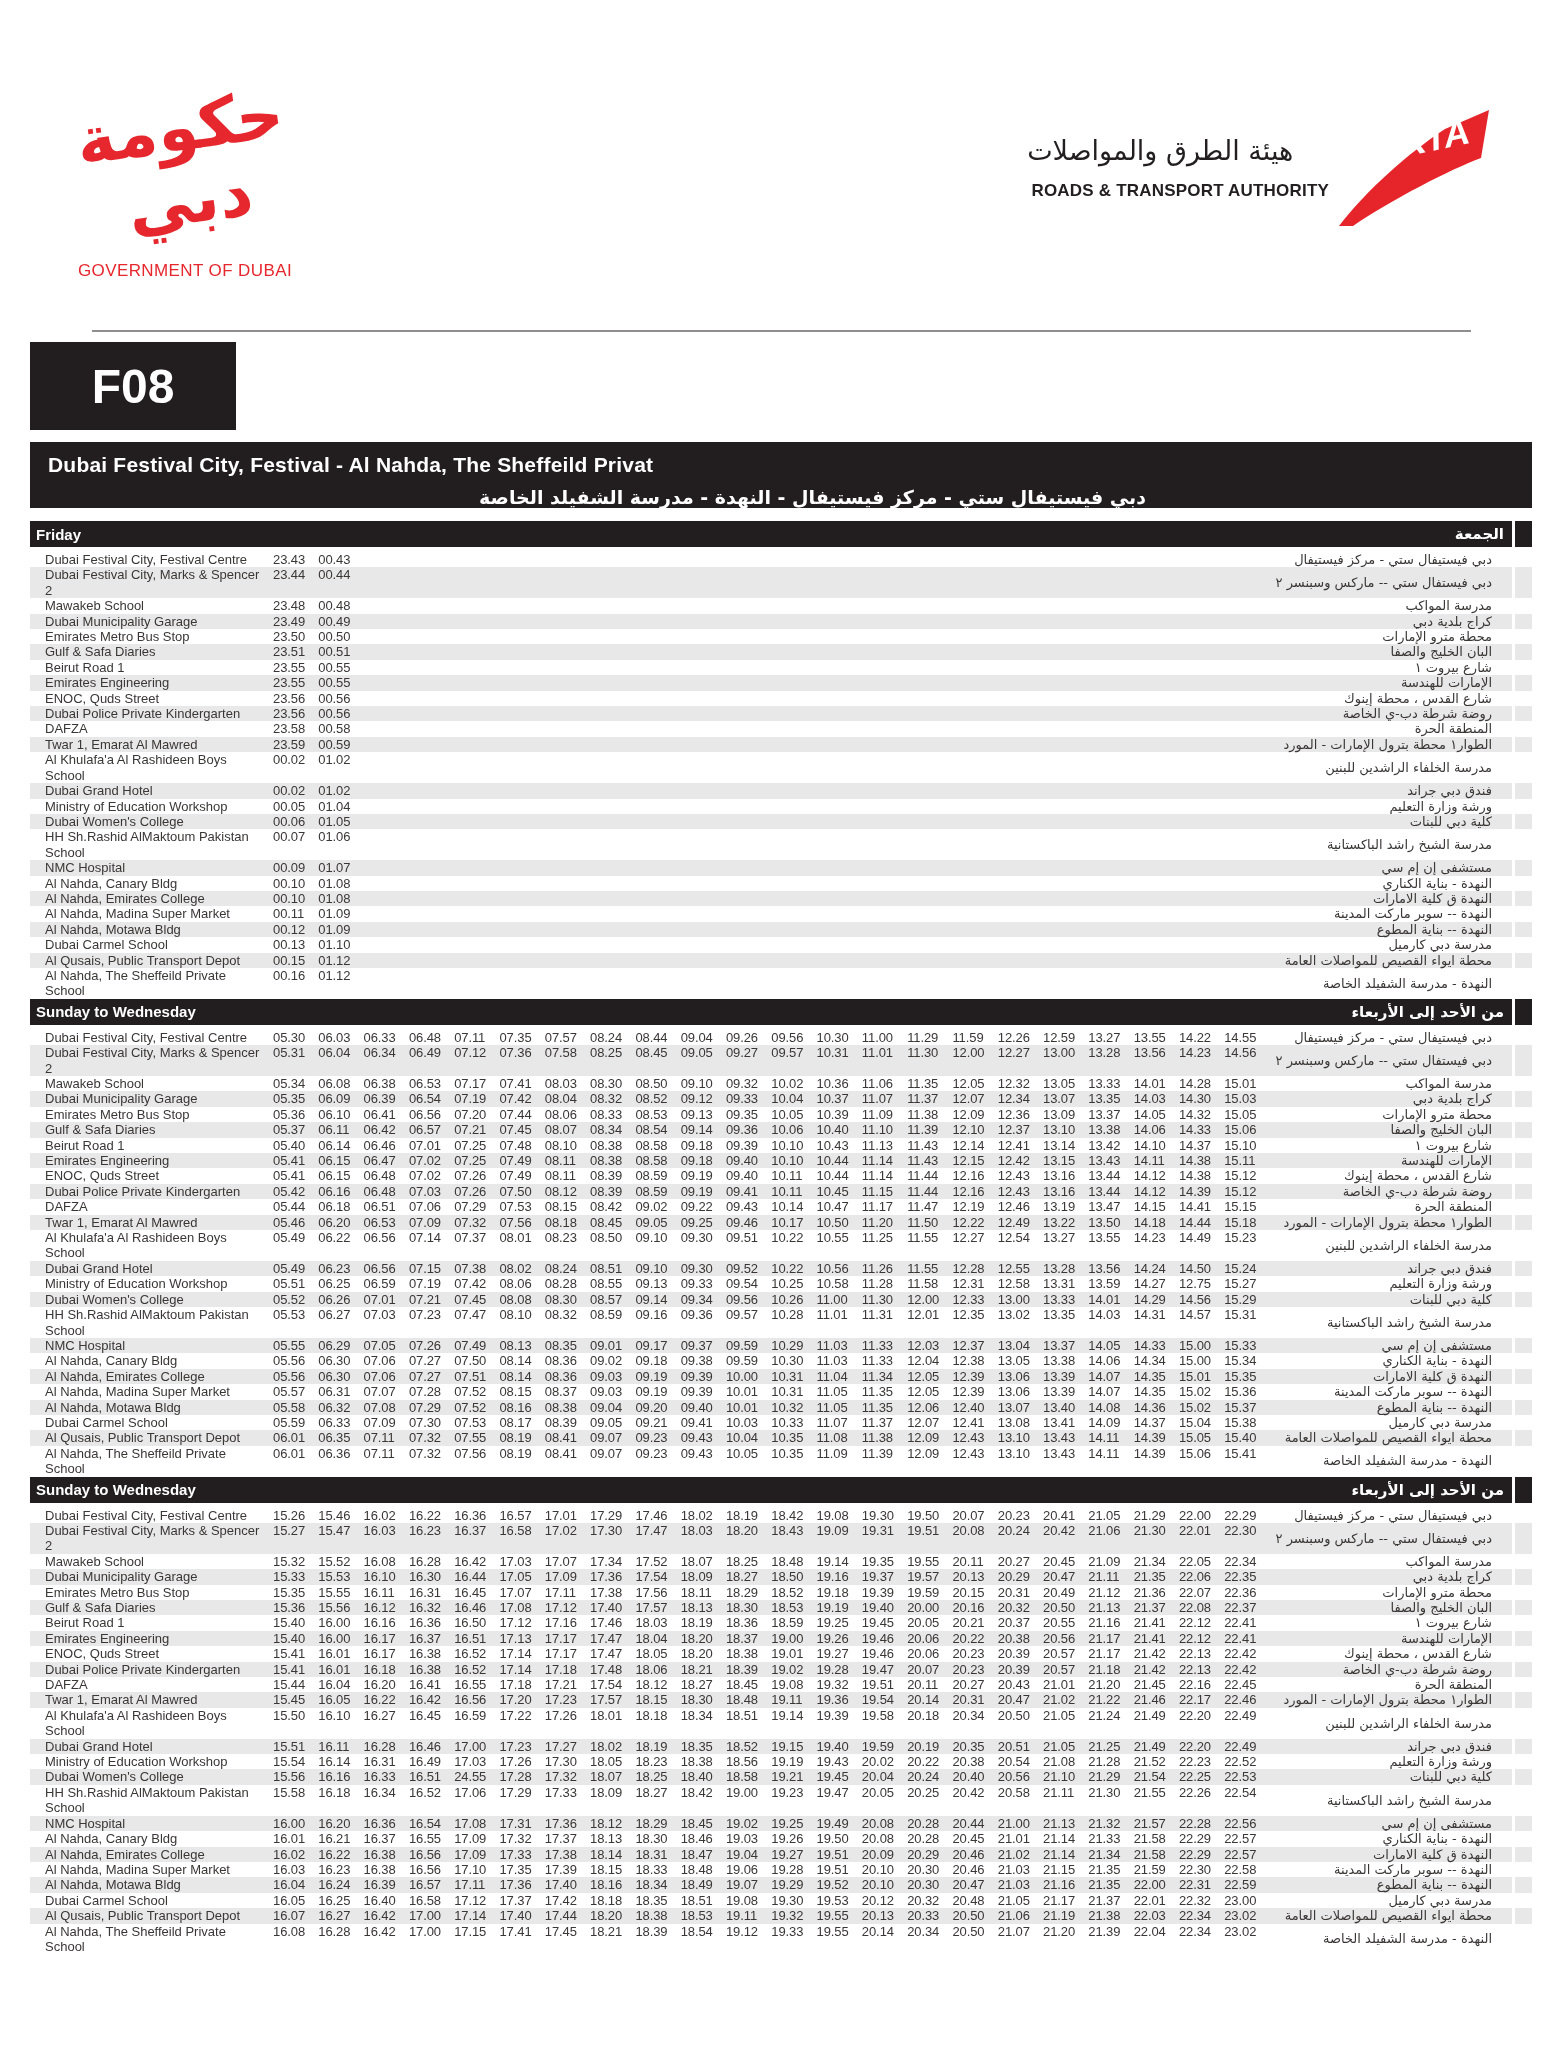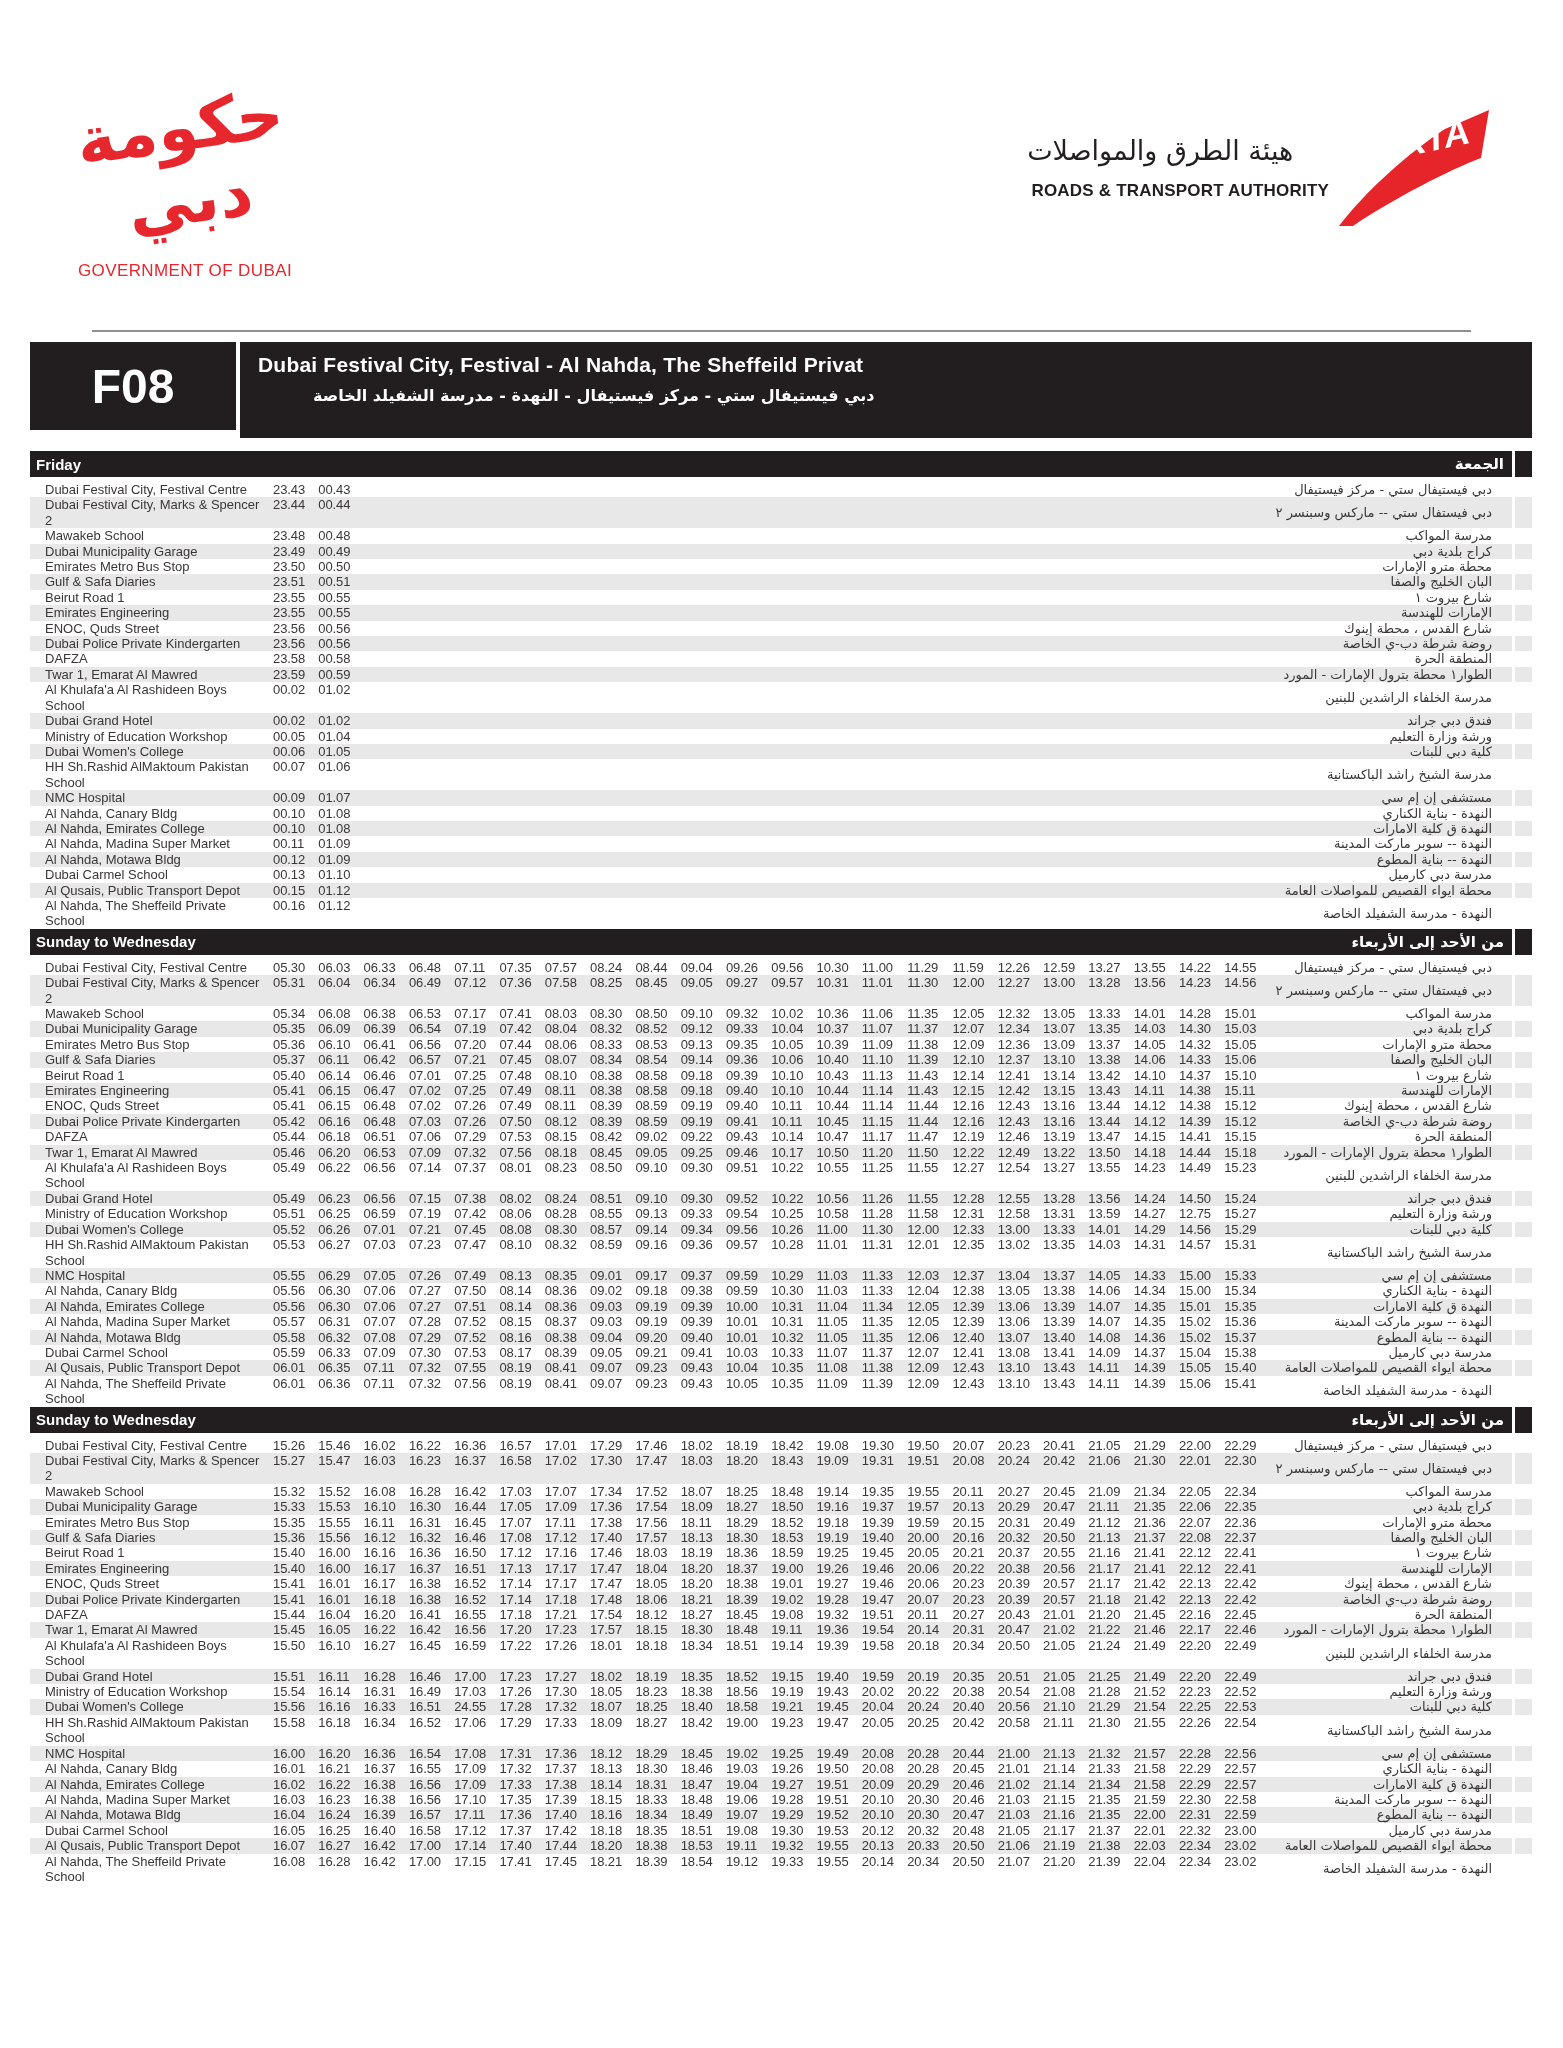"F08" .route-row { flex-direction: none -> column; gap: 4px -> 12px }
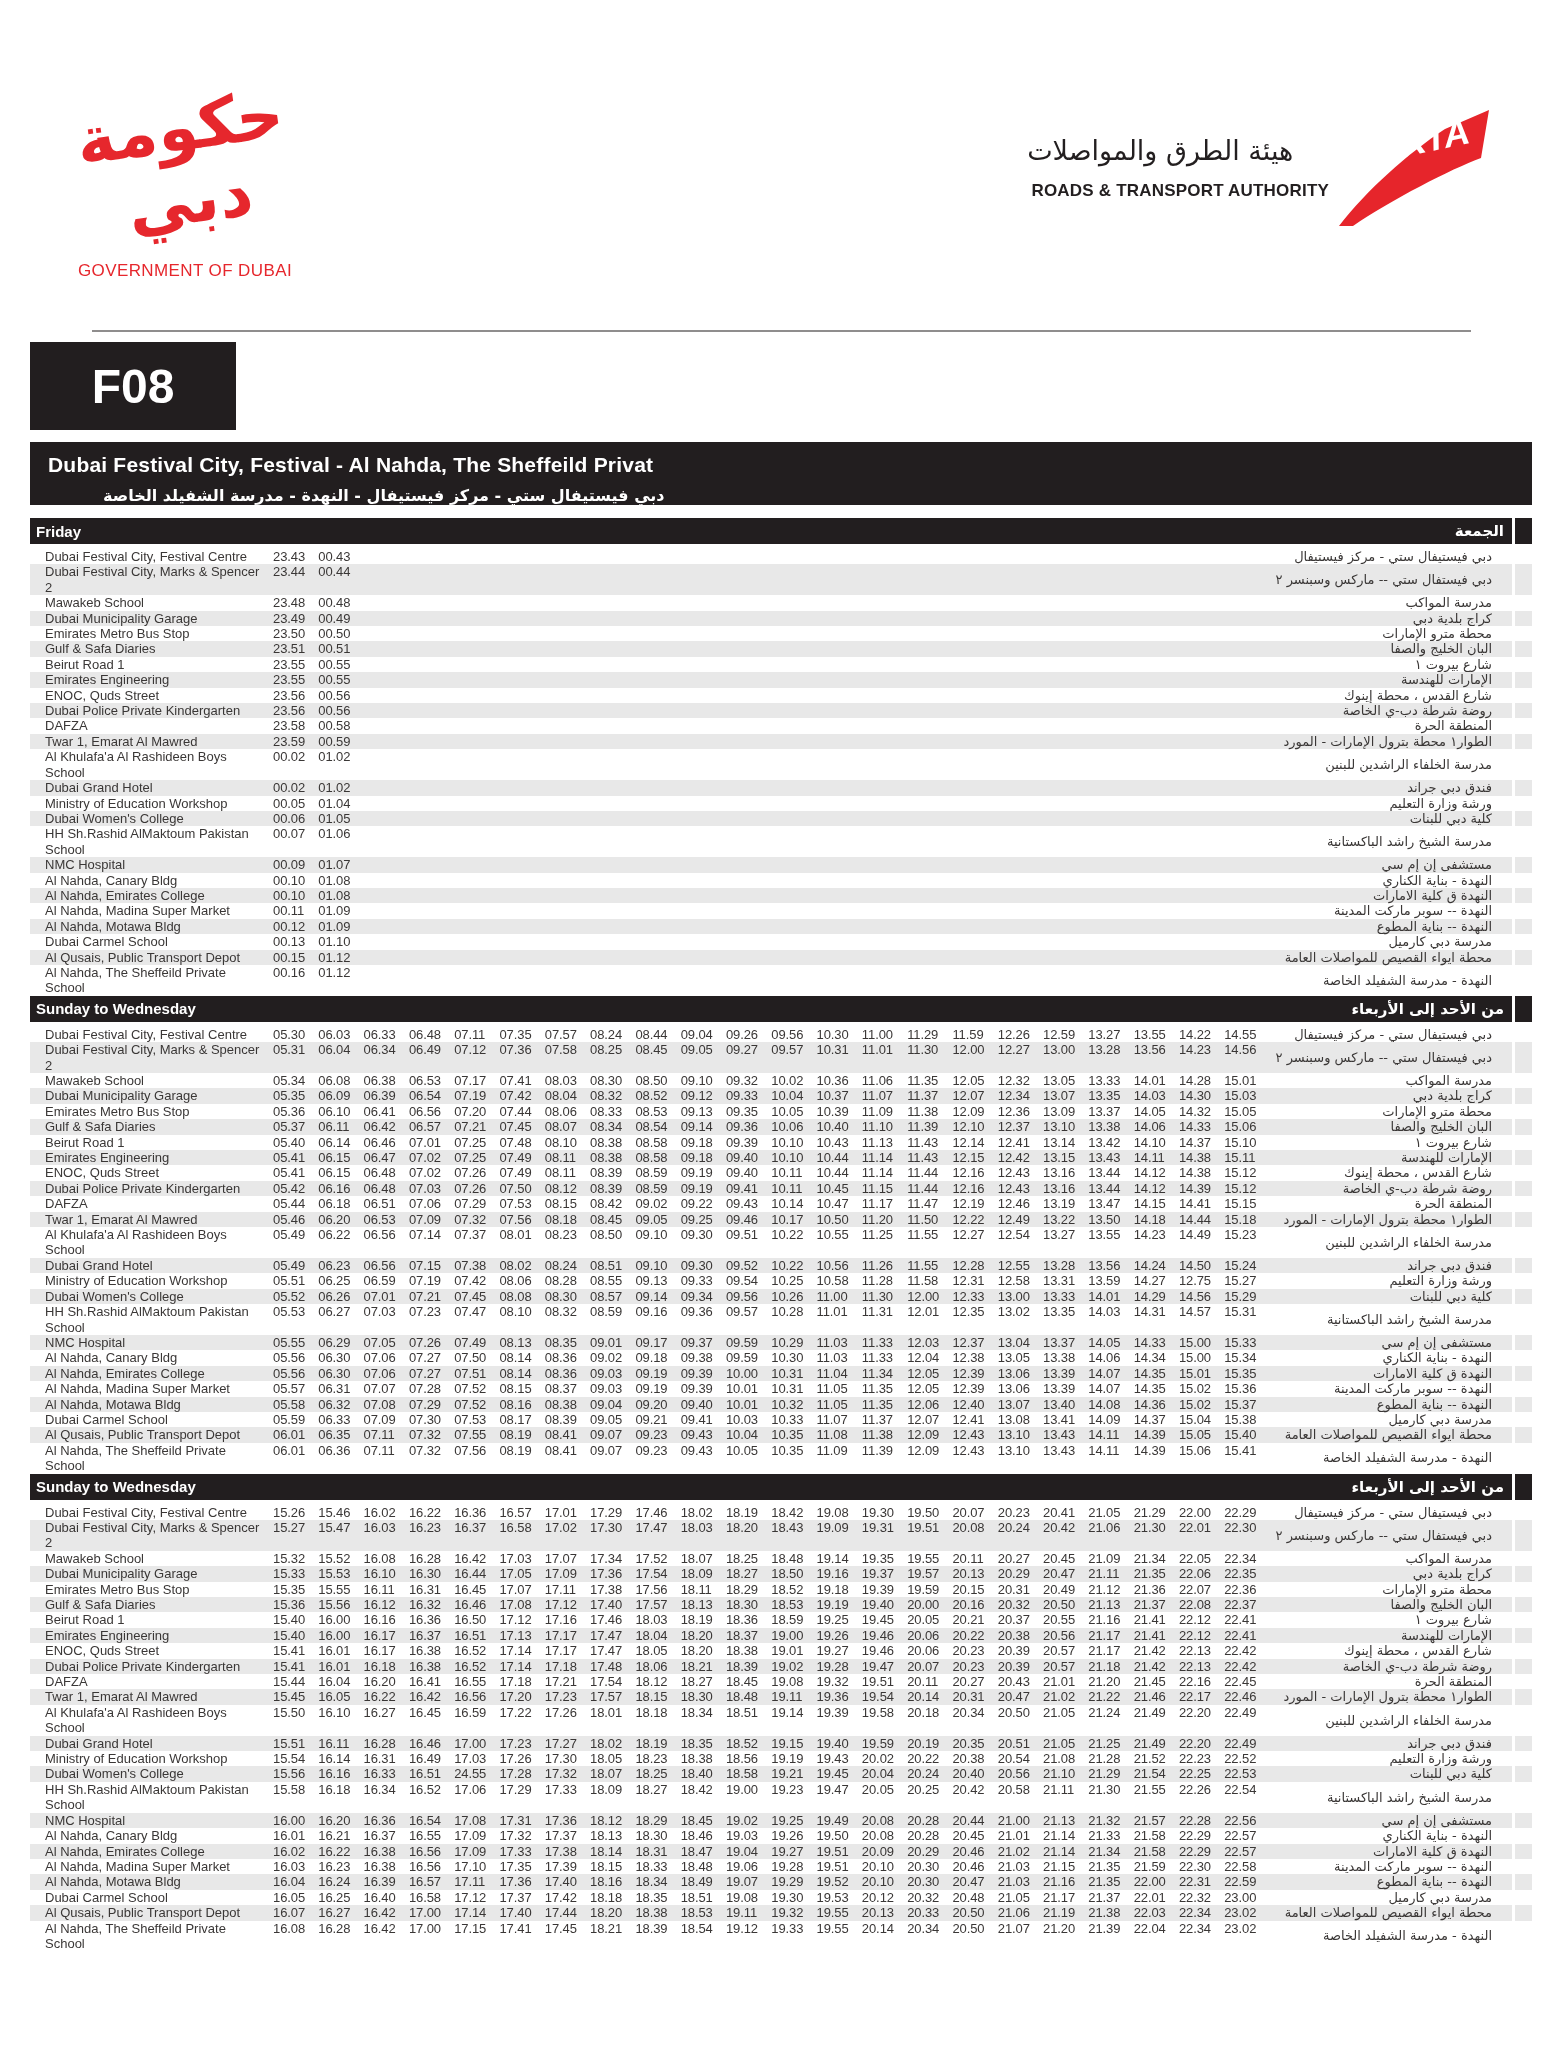"دبي فيستيفال ستي - مركز فيستيفال -" .route-title-ar { font-size: 16px -> 19px; text-align: left -> center }
